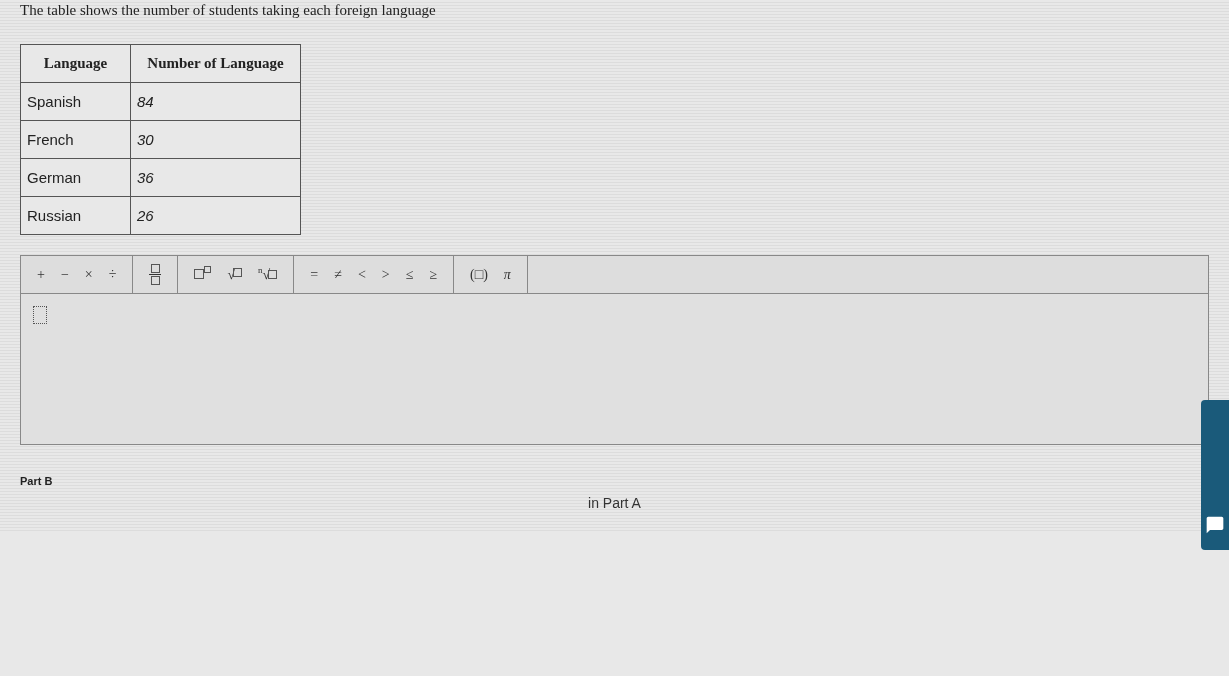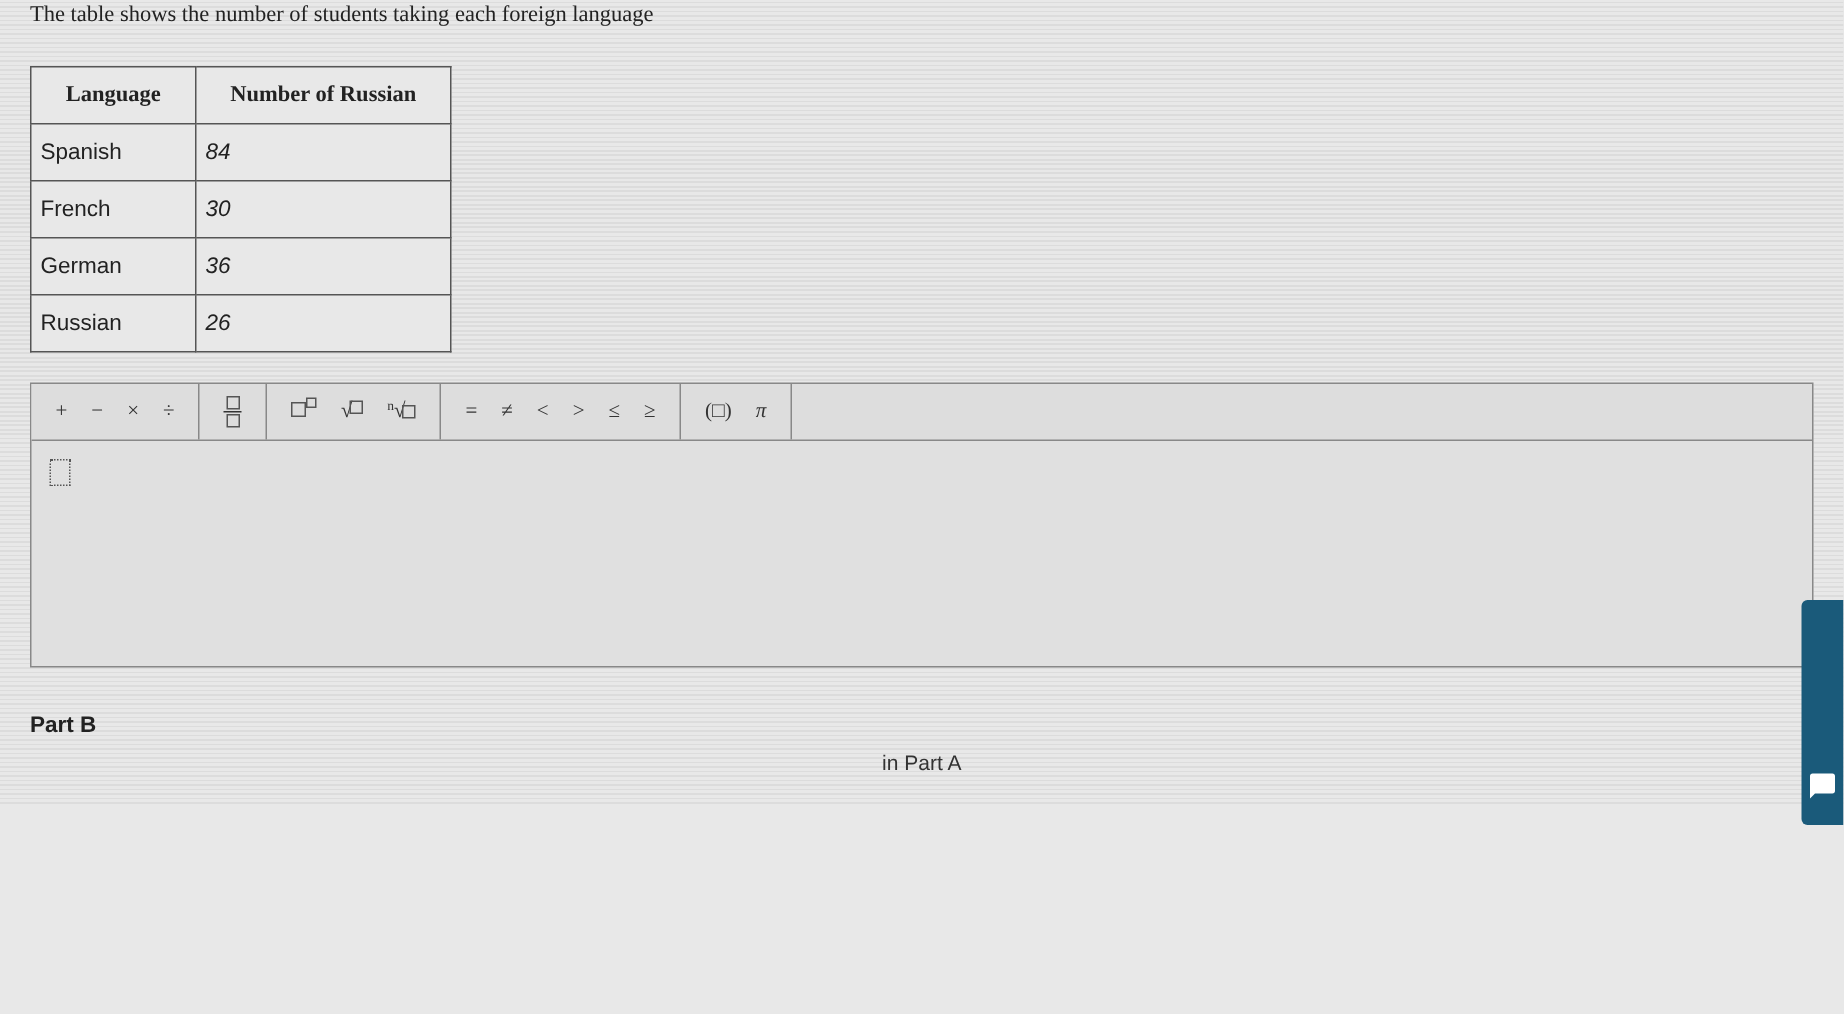"Number of Russian" th { text: Russian -> Language }
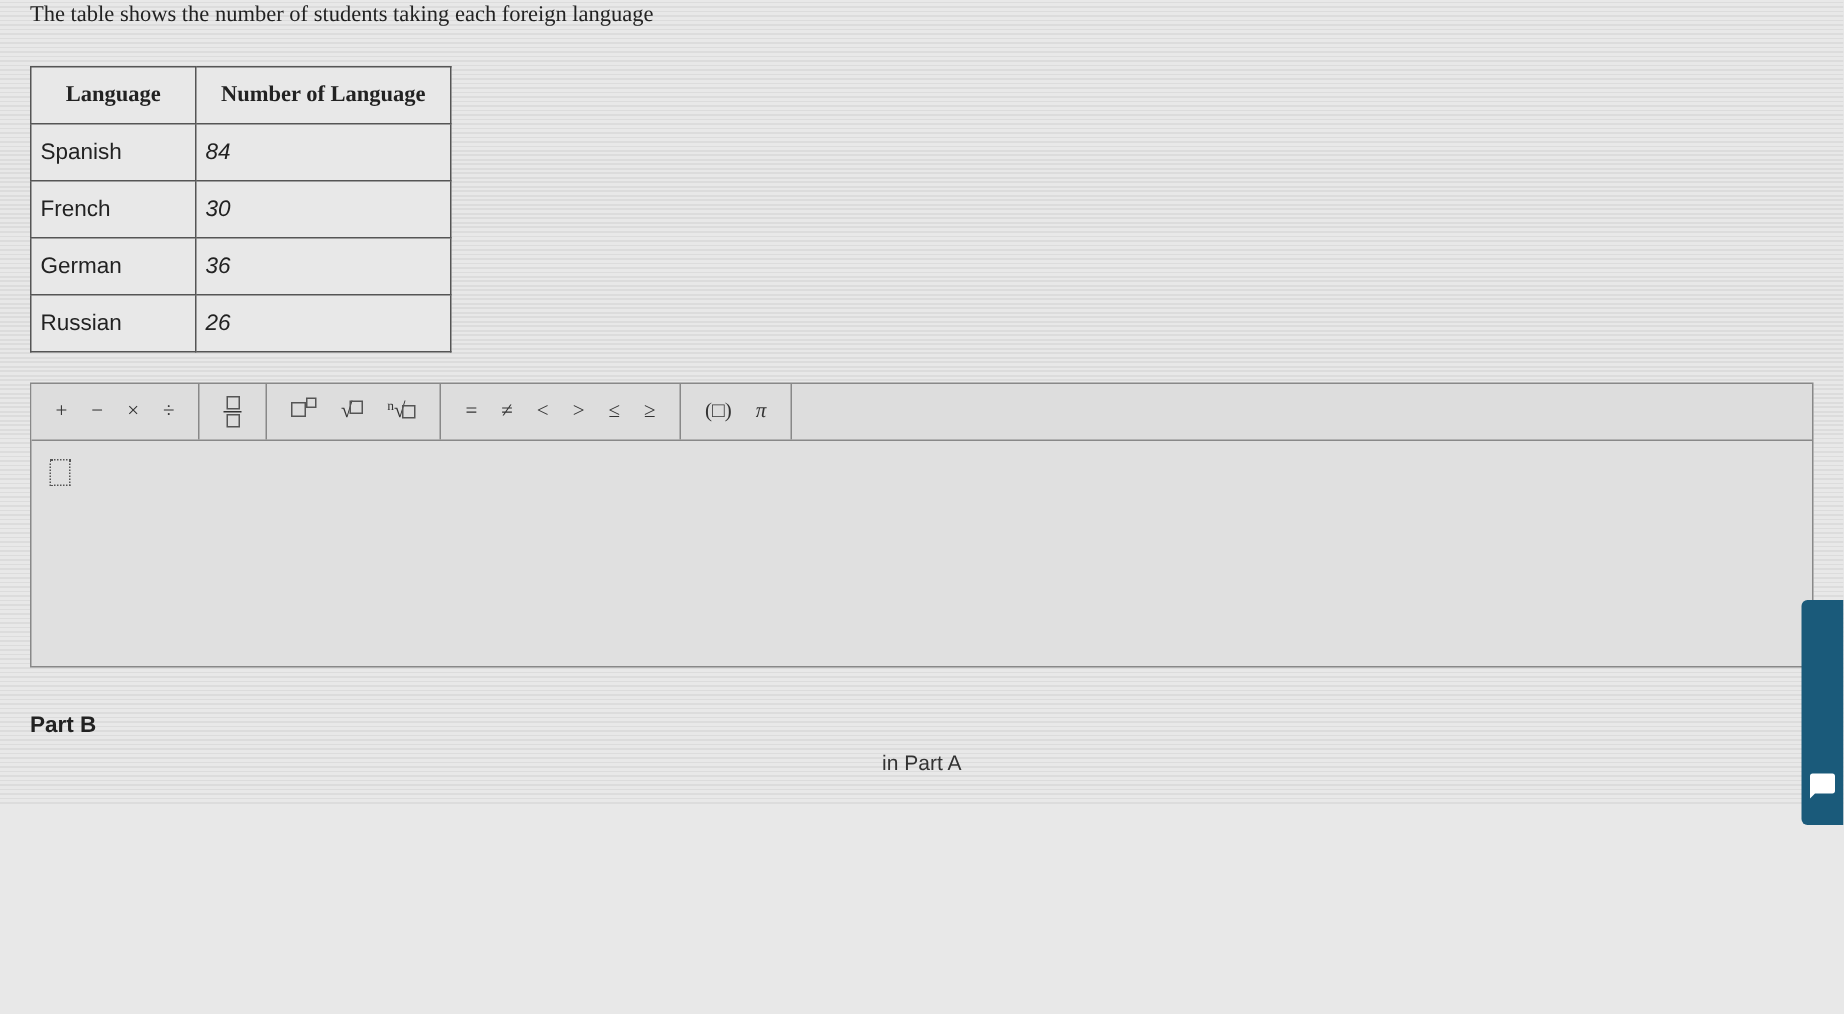"Part B" .part-b { font-size: 15px -> 11px }
